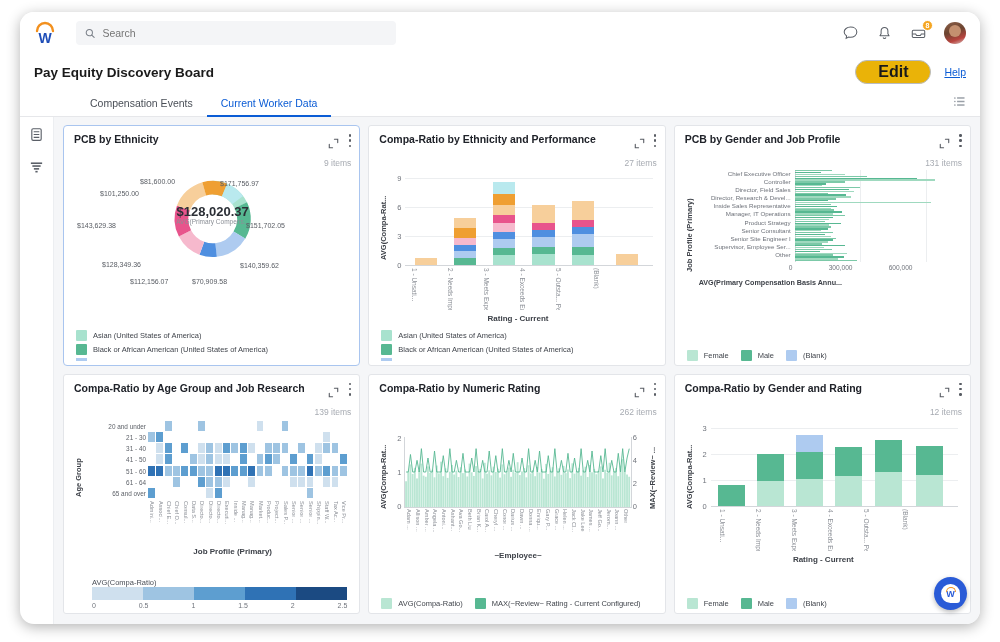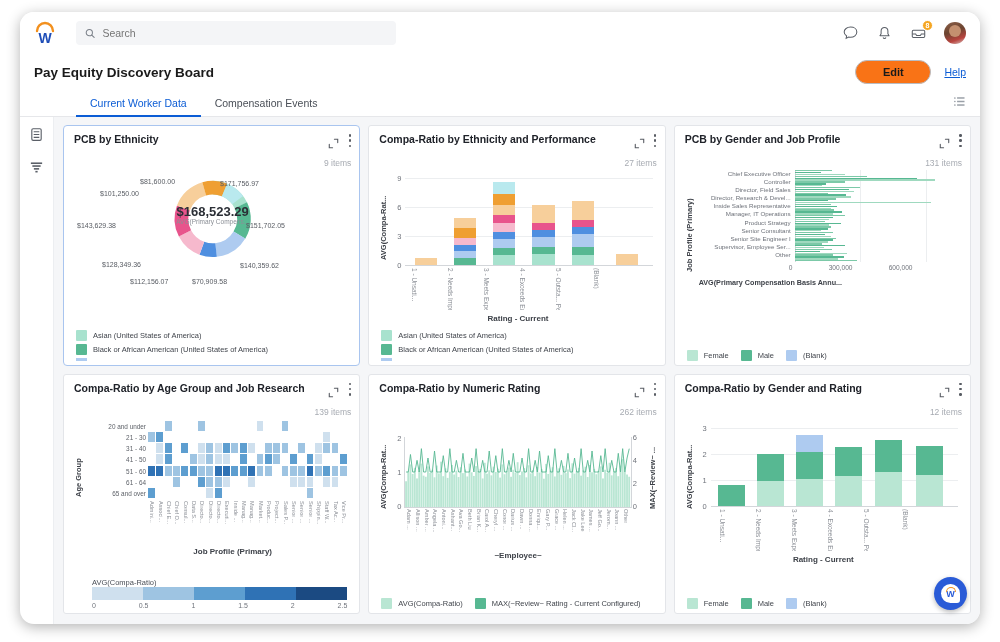"Edit" .edit-btn { background: #f97316 -> #eab308; font-size: 11px -> 16px }
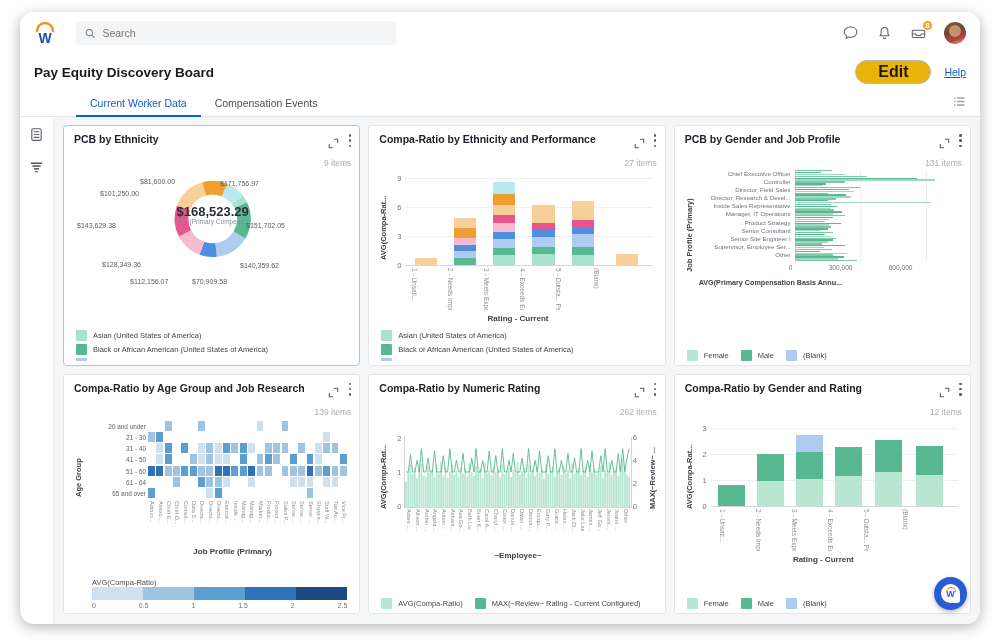"Current Worker Data" div.tab { order: before "Compensation Events" -> after "Compensation Events" }
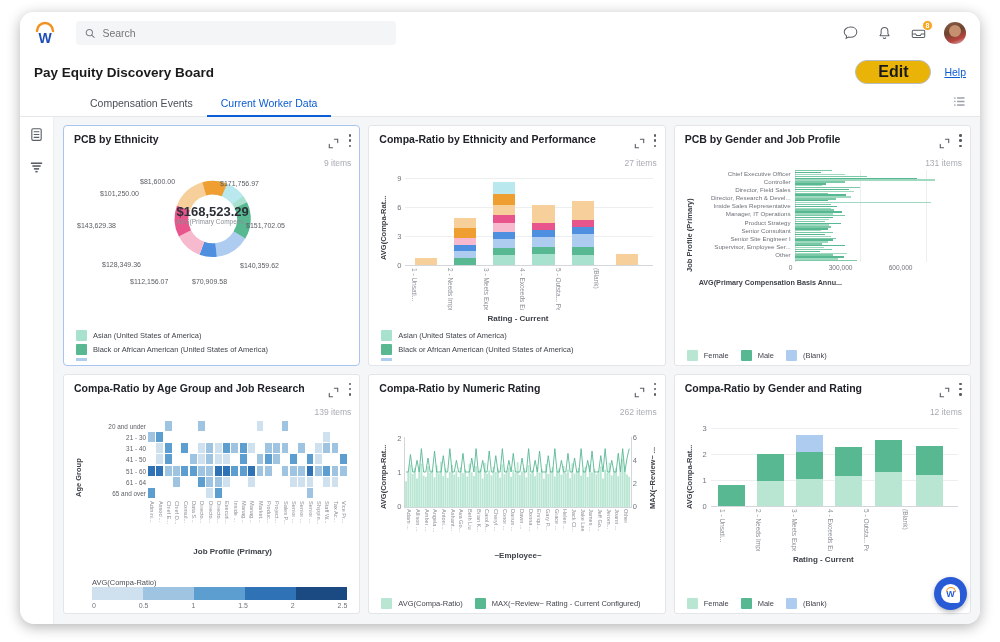"$168,523.29" div { text: $168,523.29 -> $128,020.37 }
